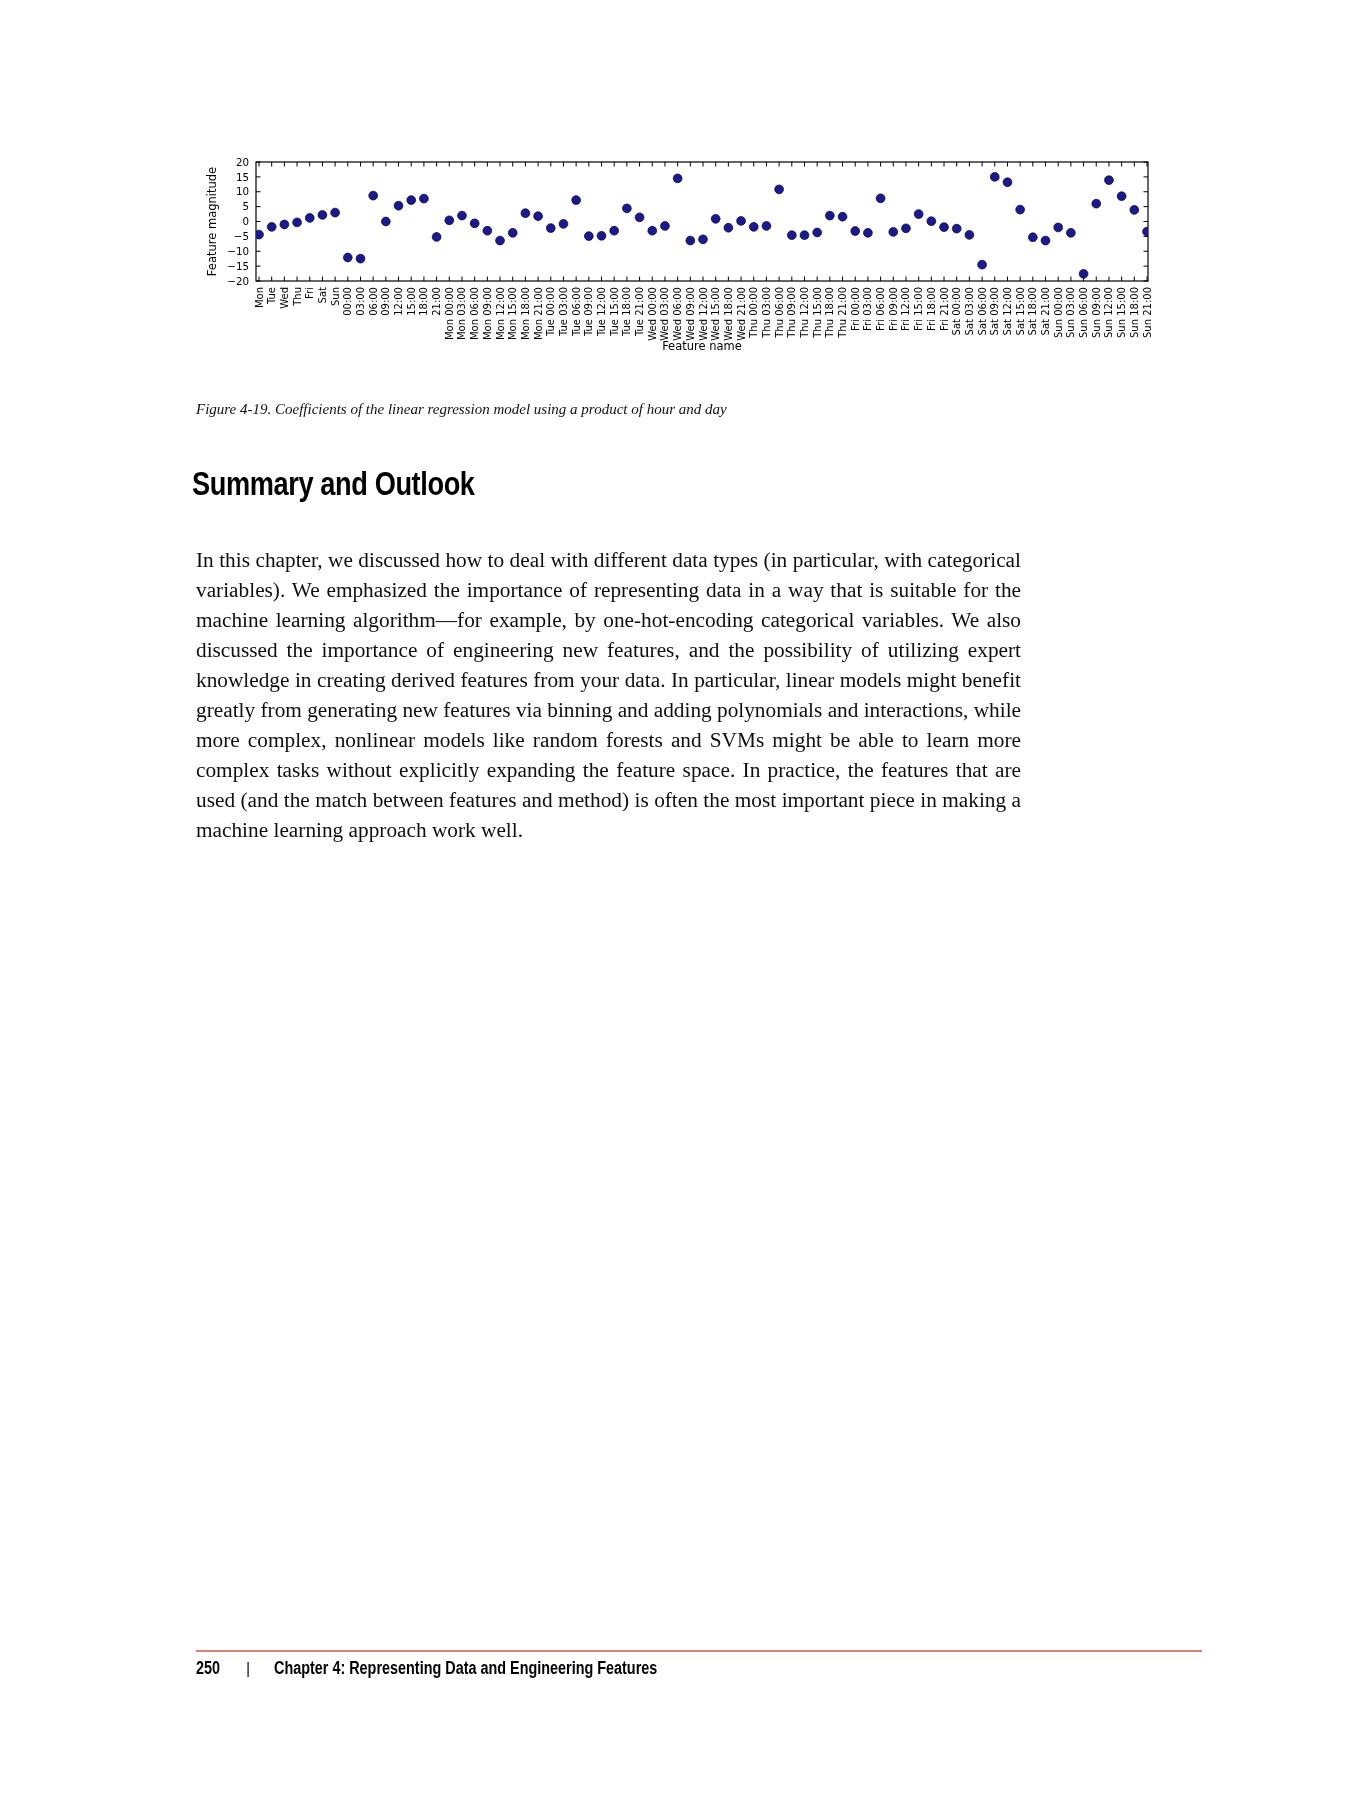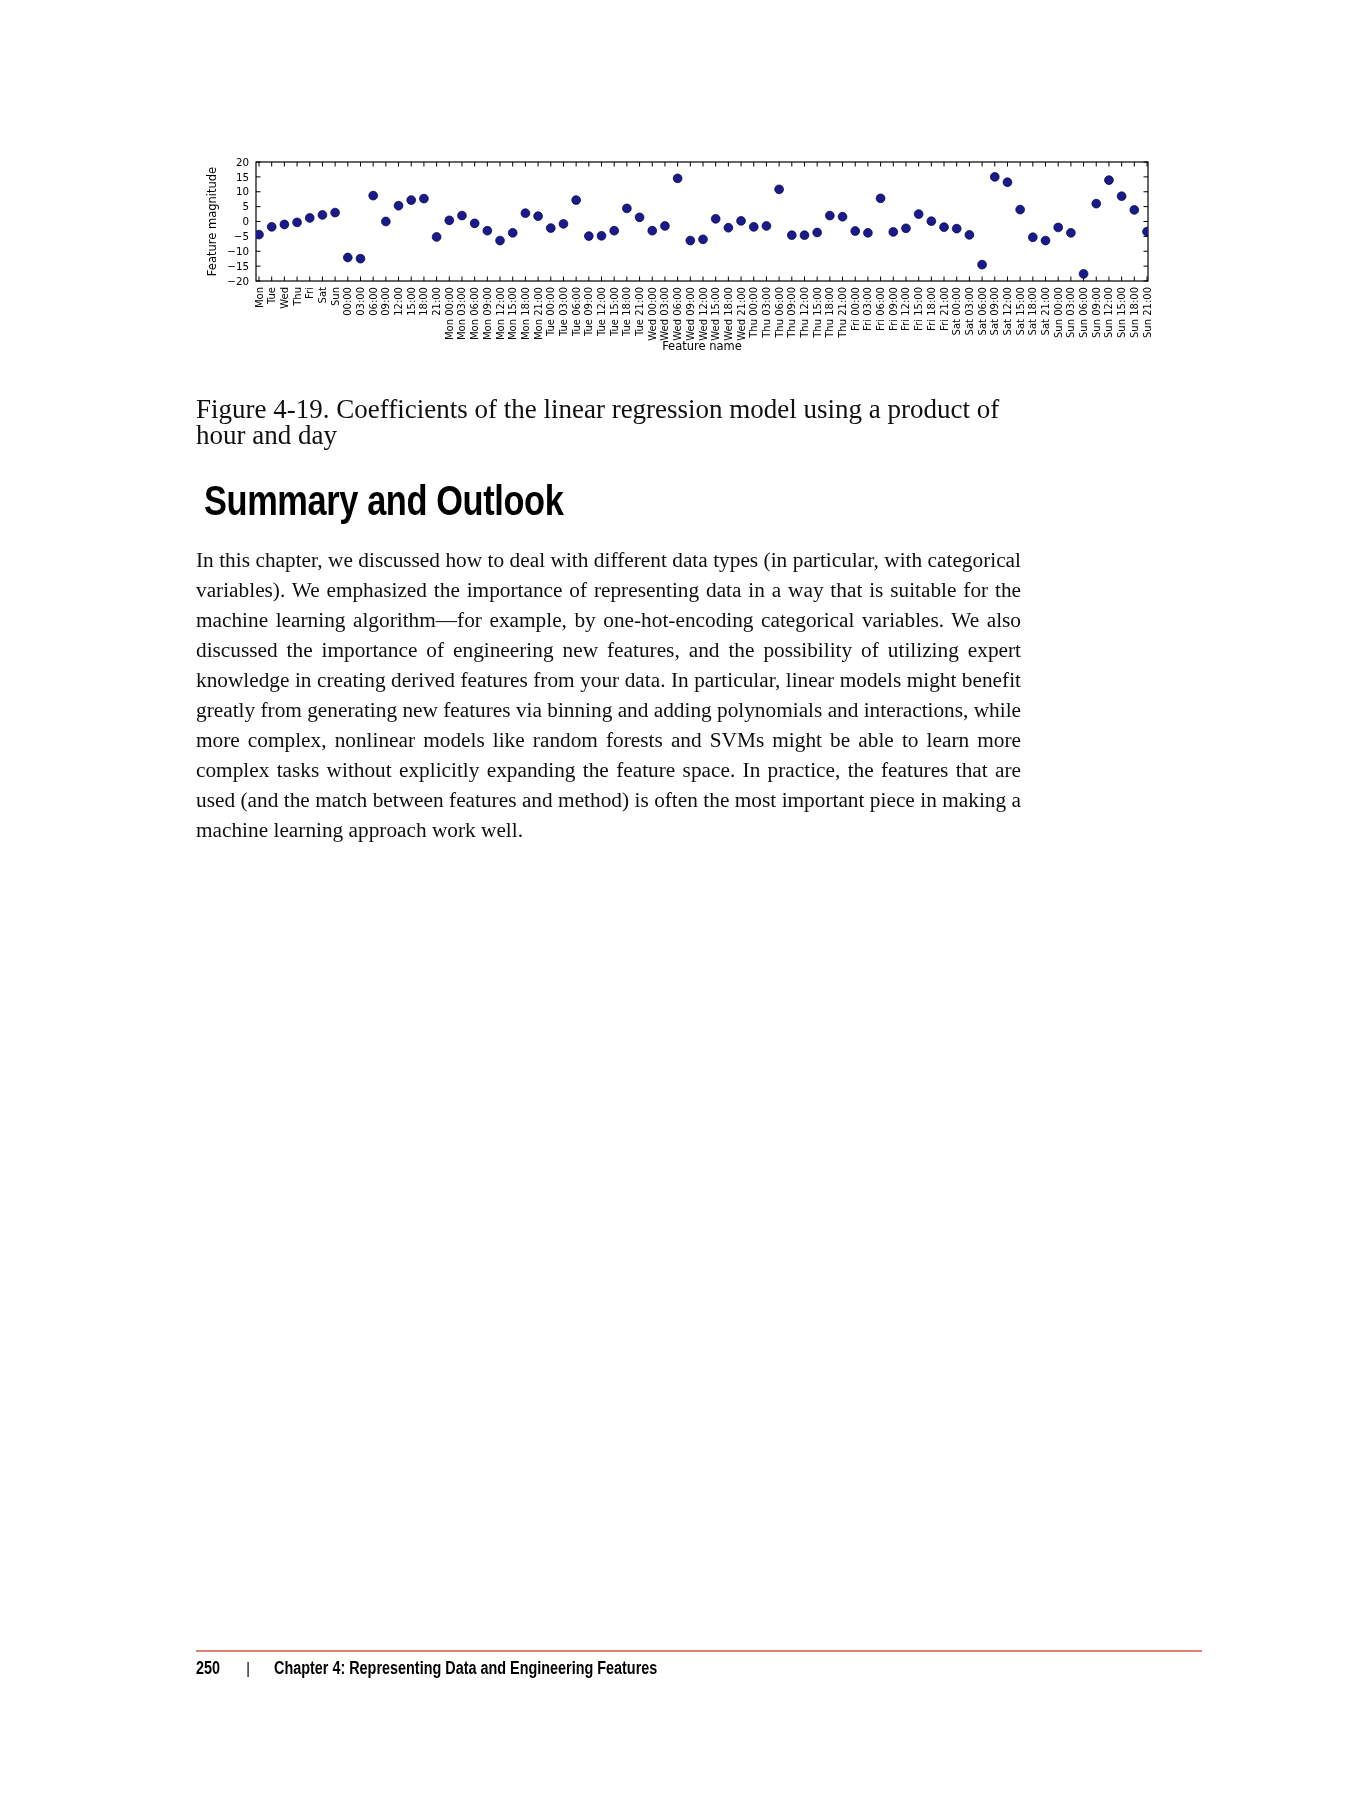"Figure 4-19. Coefficients of the" .caption { font-size: 27px -> 15px; font-style: none -> italic }
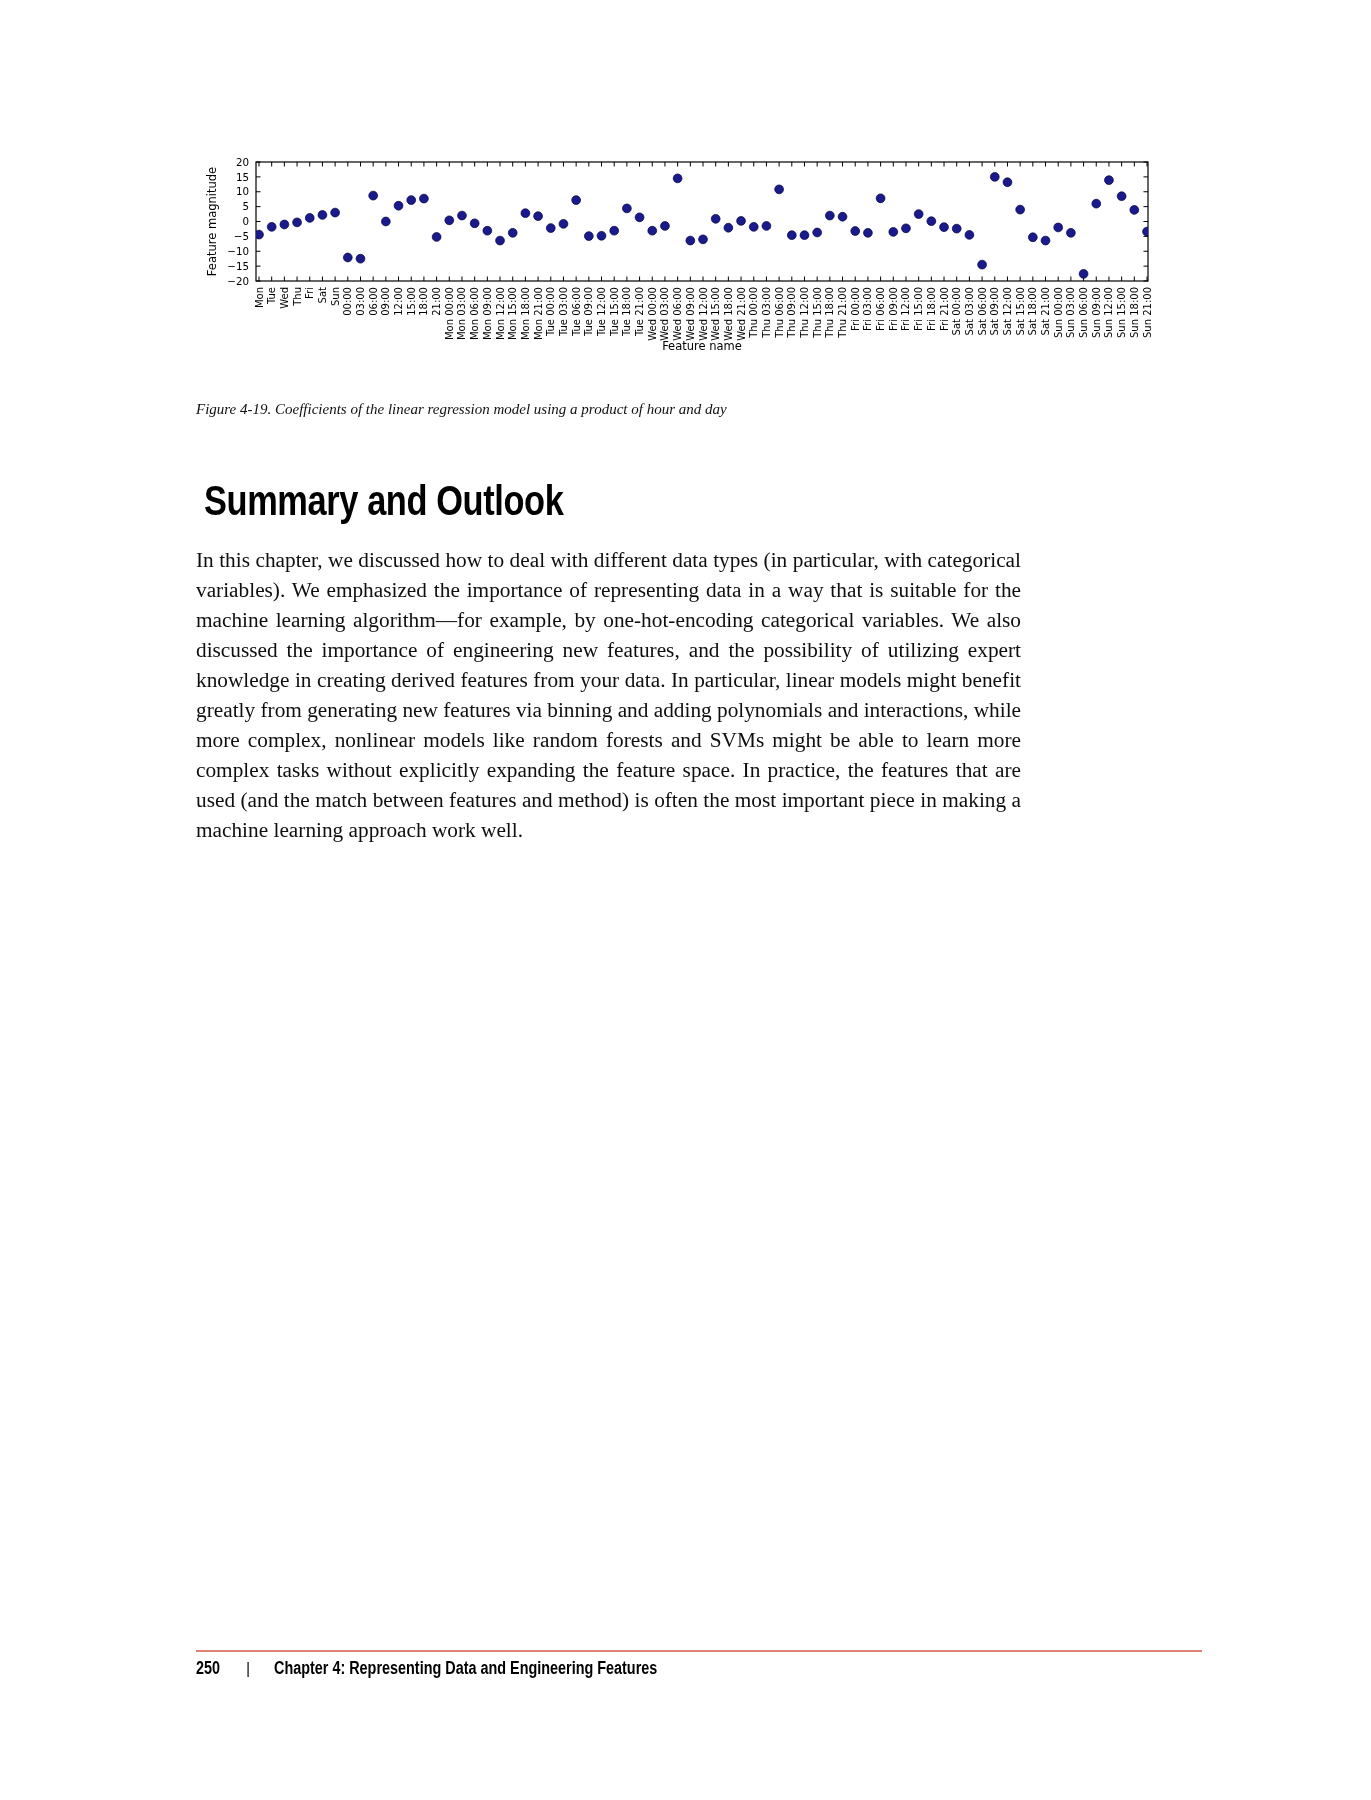"Summary and Outlook" .heading { font-size: 43px -> 34px; margin: 12px -> 0 }
